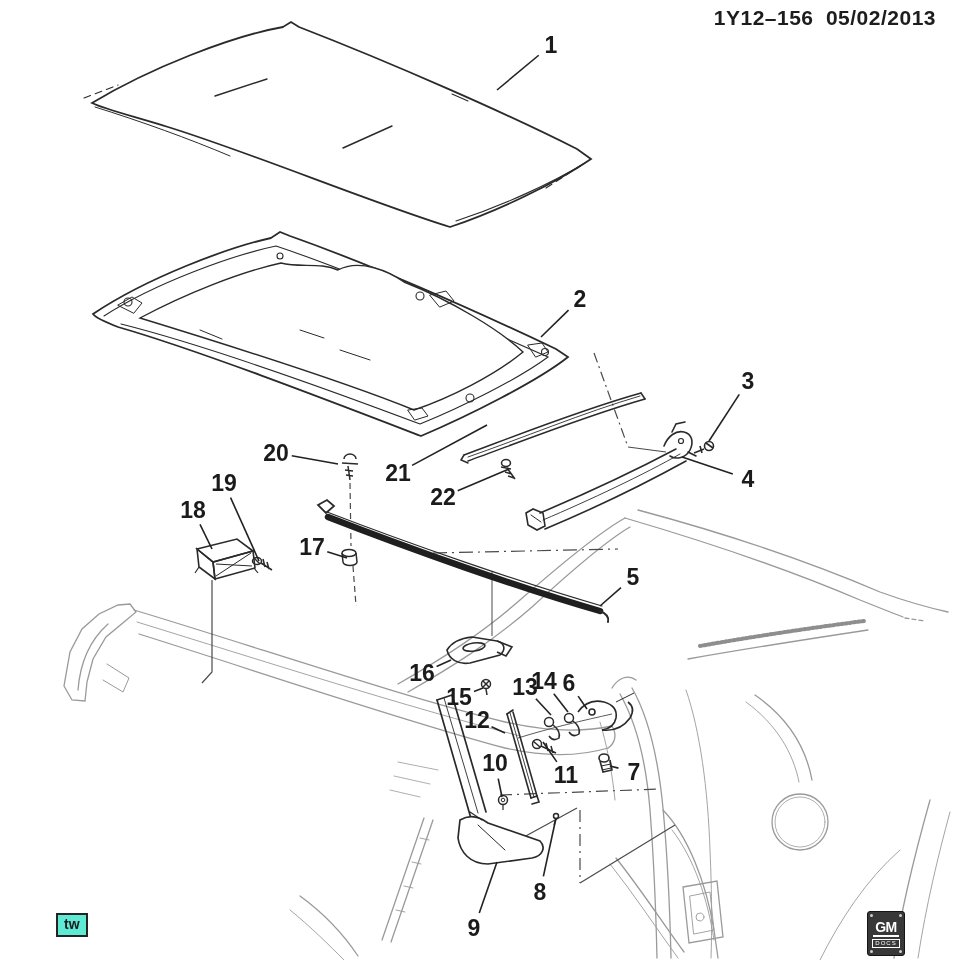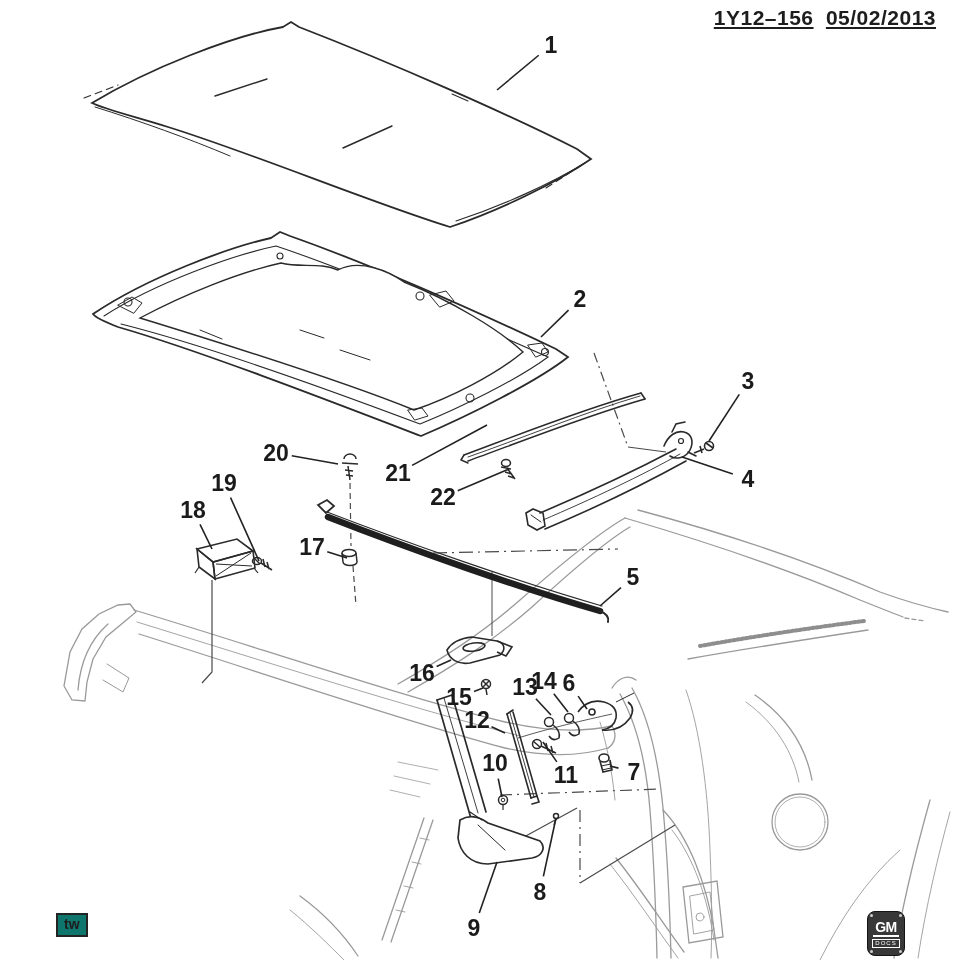"1Y12–156" .hdr span { text-decoration: underline -> none }
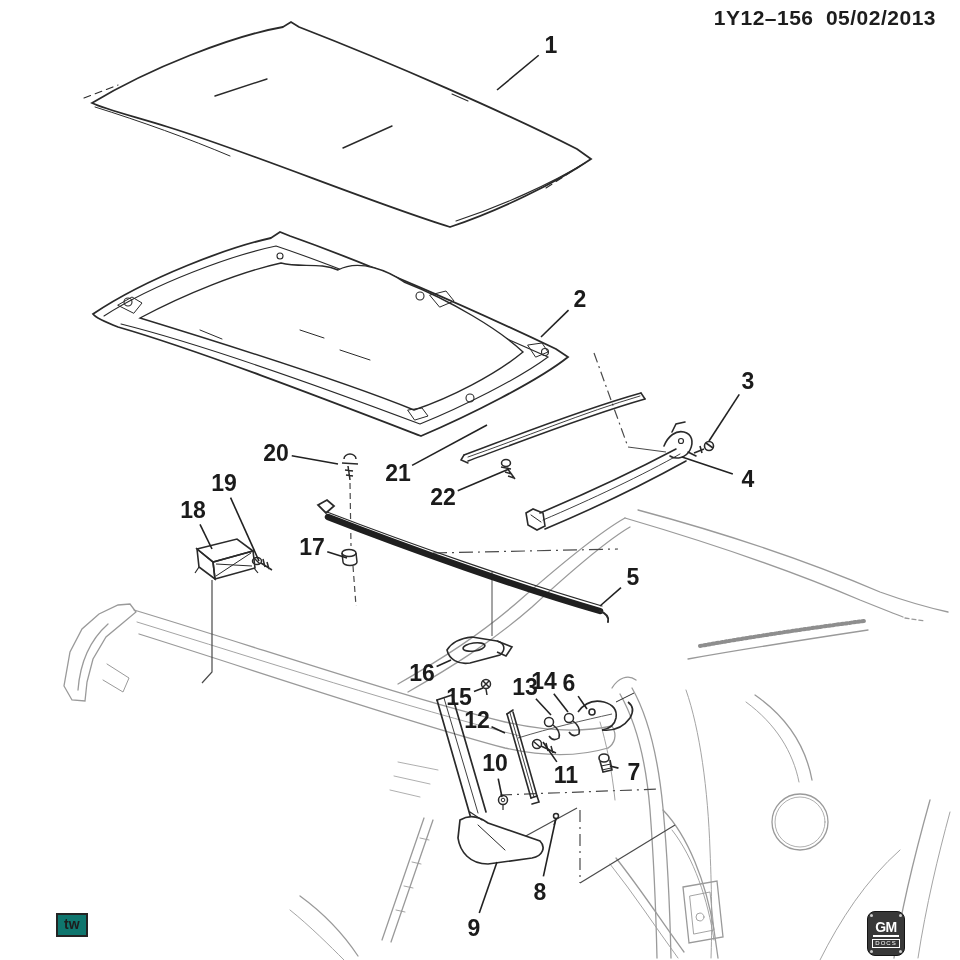"tw" .tw-box { background: #0f766e -> #5eead4 }
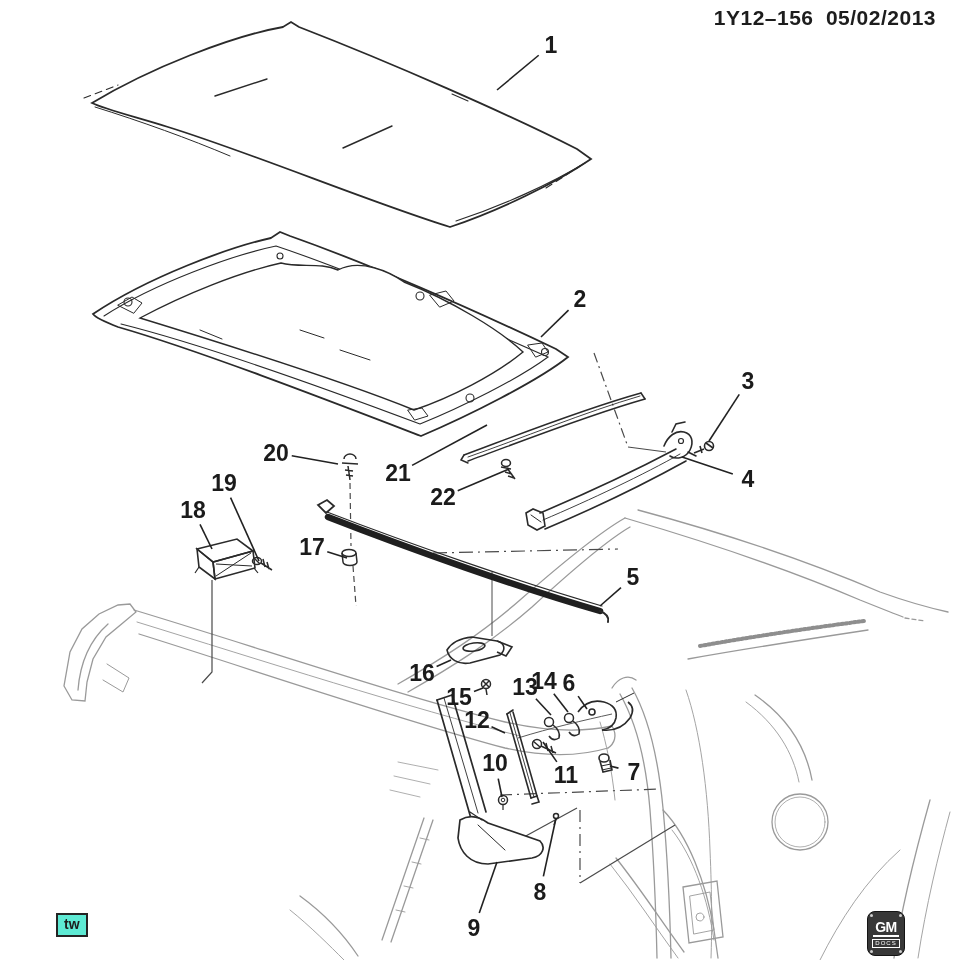"GM" .gm-logo { border-radius: 8px -> 3px }
